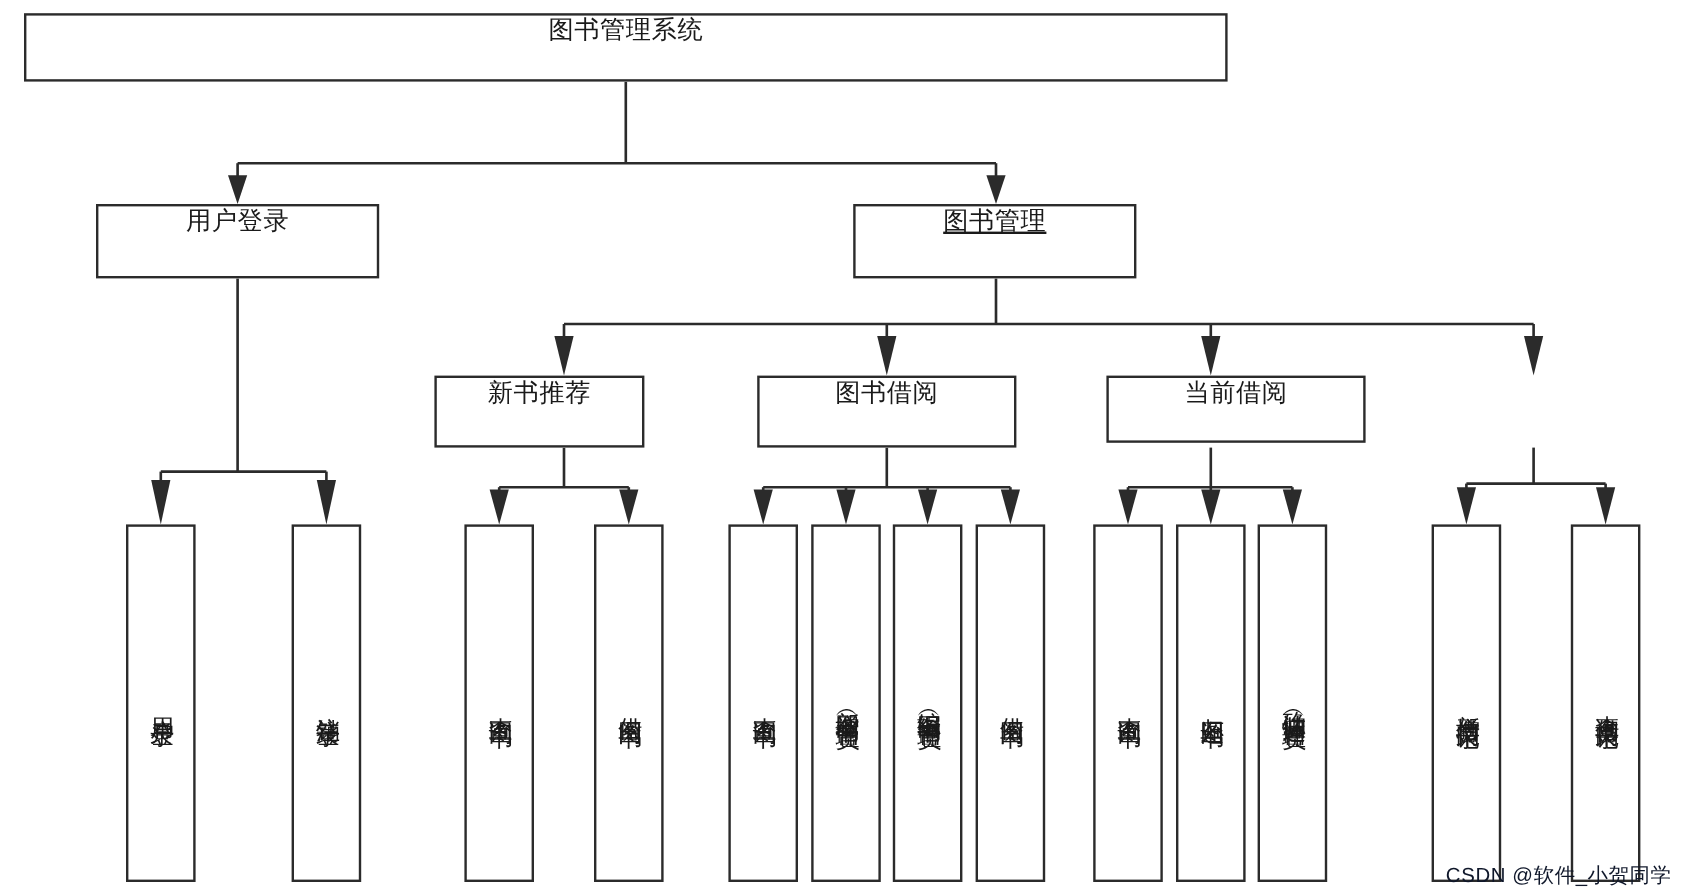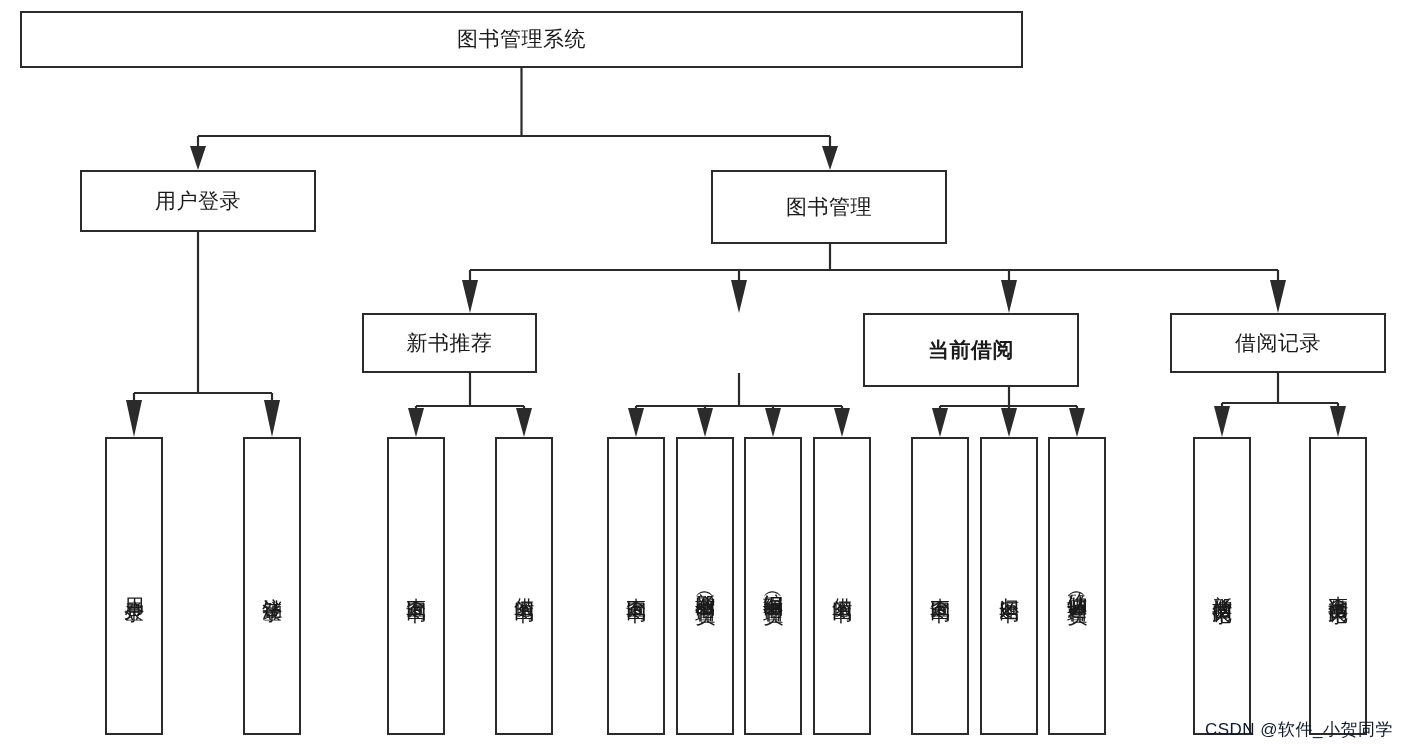"图书管理系统" .node { align-items: center -> none }
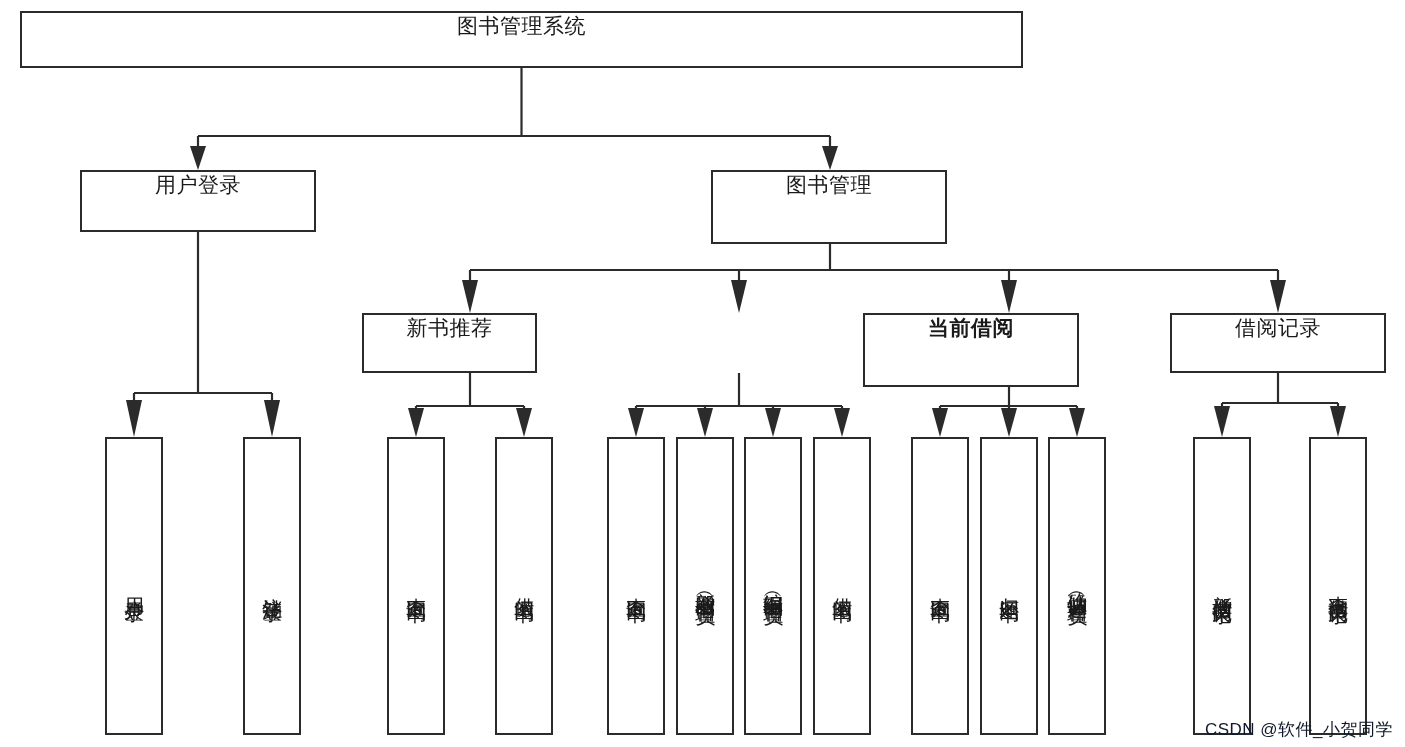"图书管理" div.node { height: 74px -> 62px; text-decoration: none -> underline }
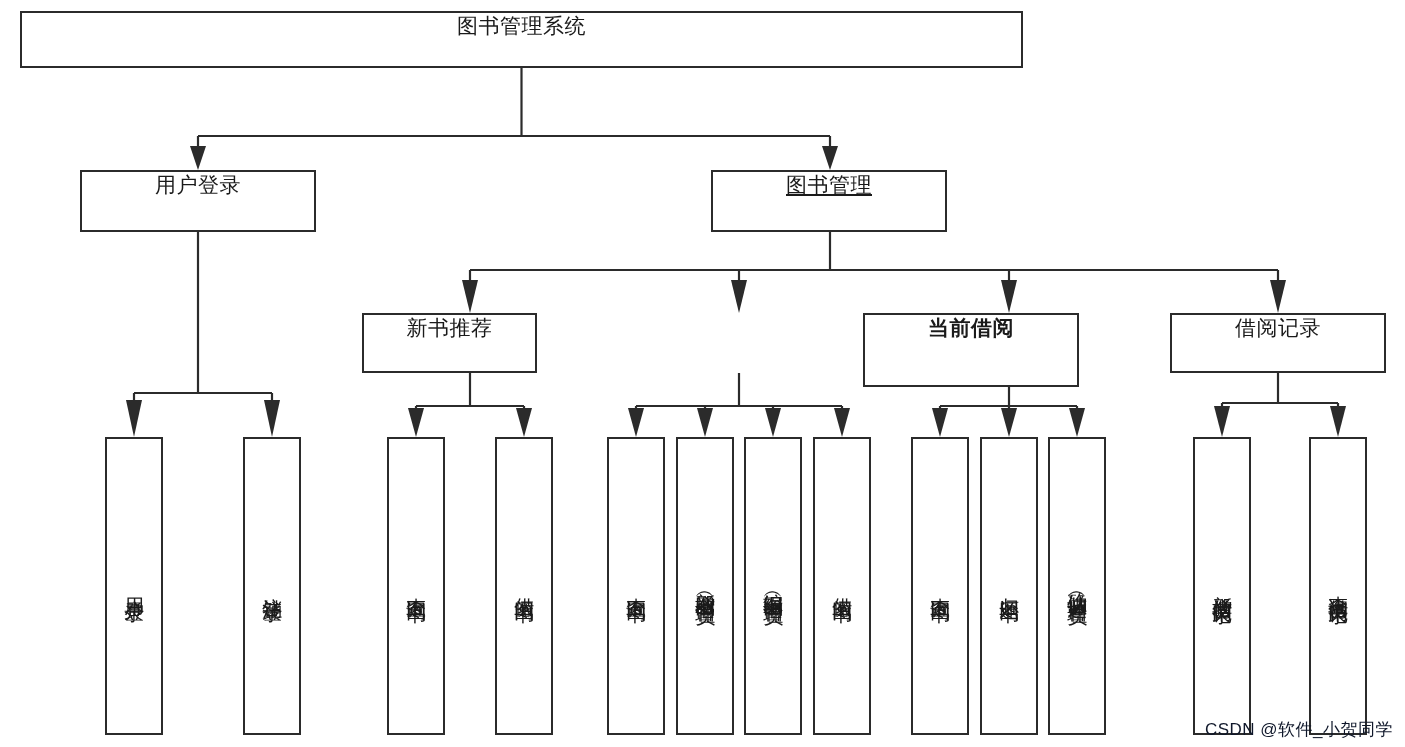"图书借阅" div.node { html: none -> <div> <span>图书借阅</span> </div> }
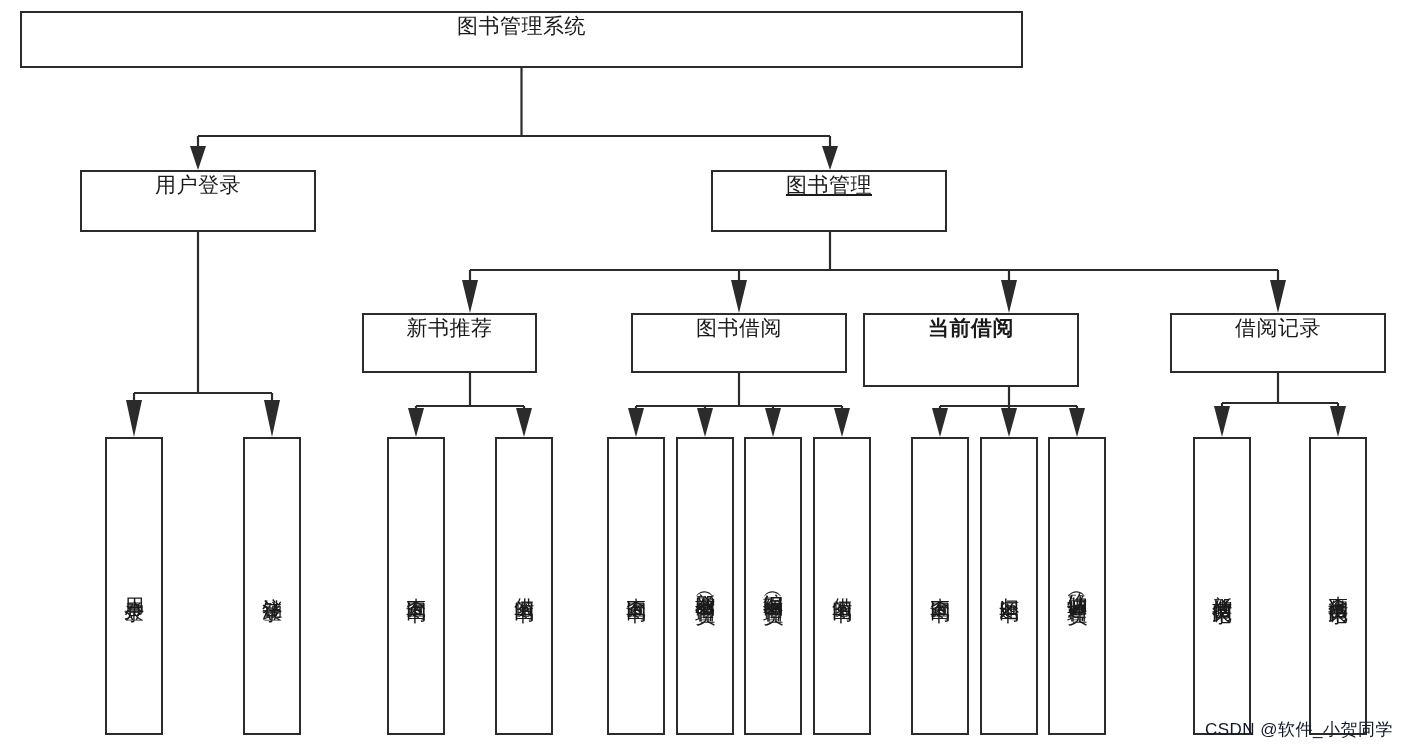"当前借阅" div.node { font-weight: bold -> none; height: 74px -> 56px; left: 863px -> 922px }
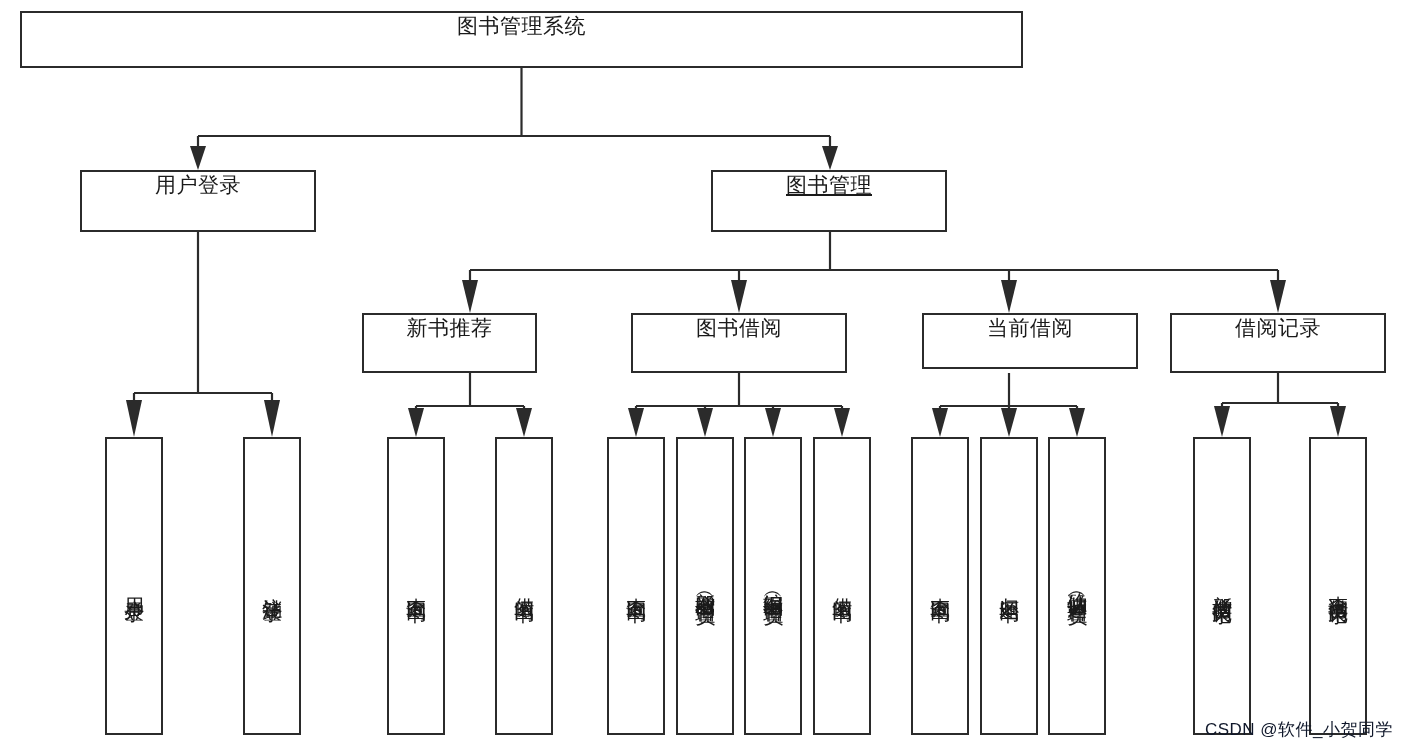"借阅记录" div.node { html: <div> <span>借阅记录</span> </div> -> none }
